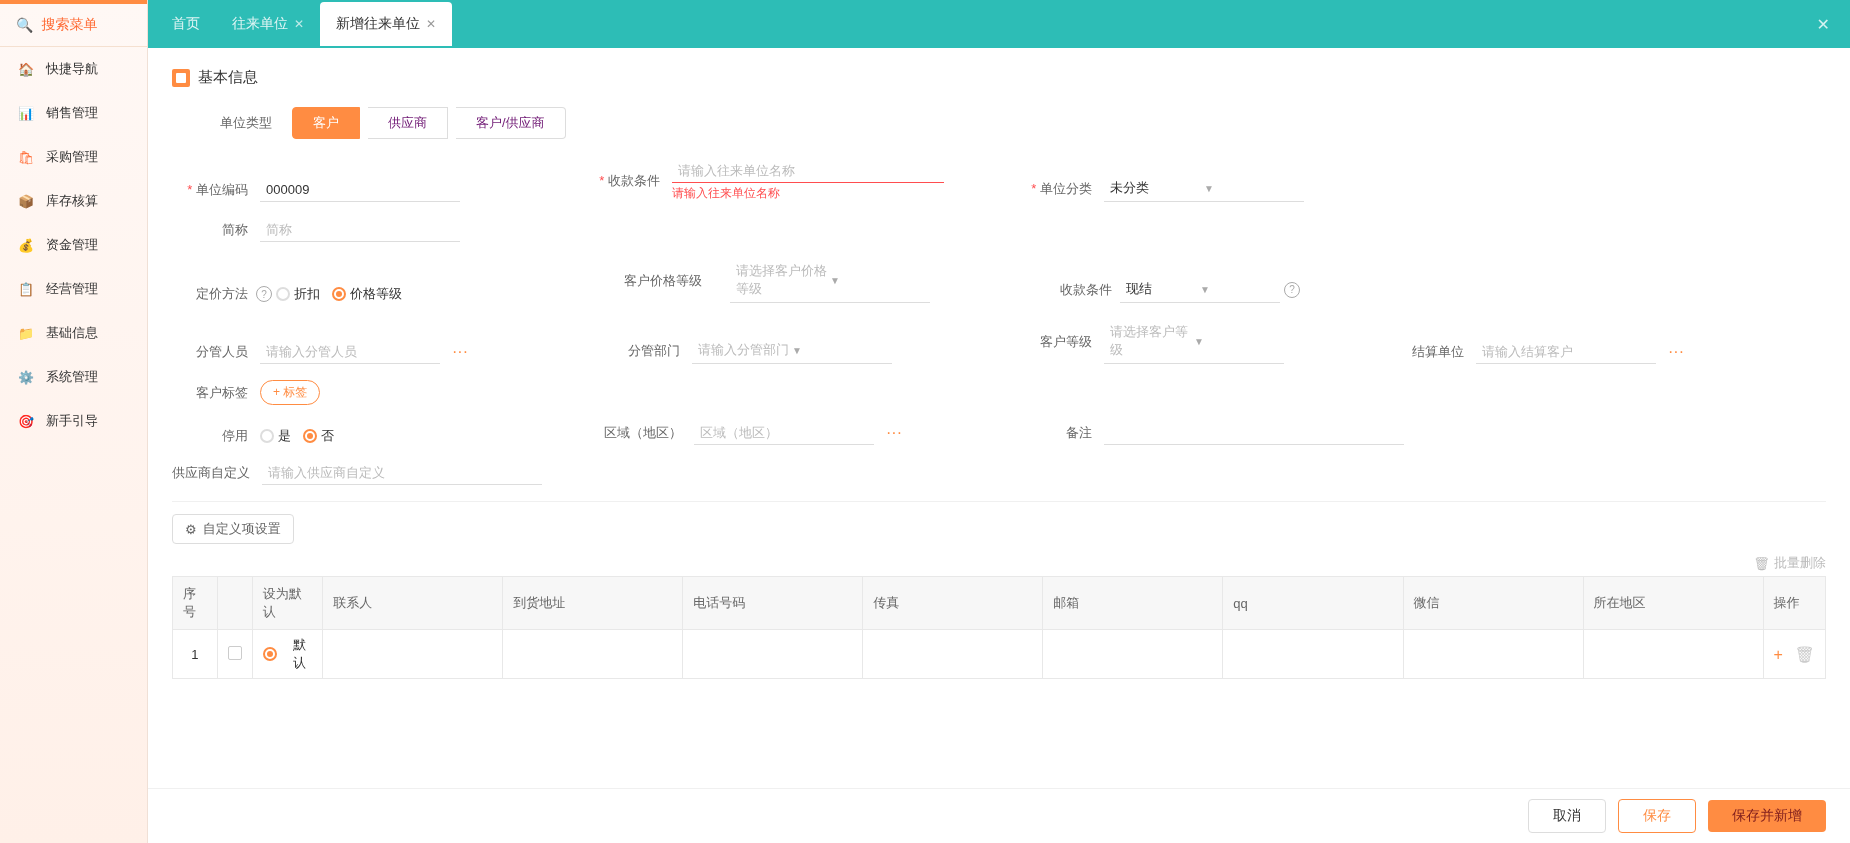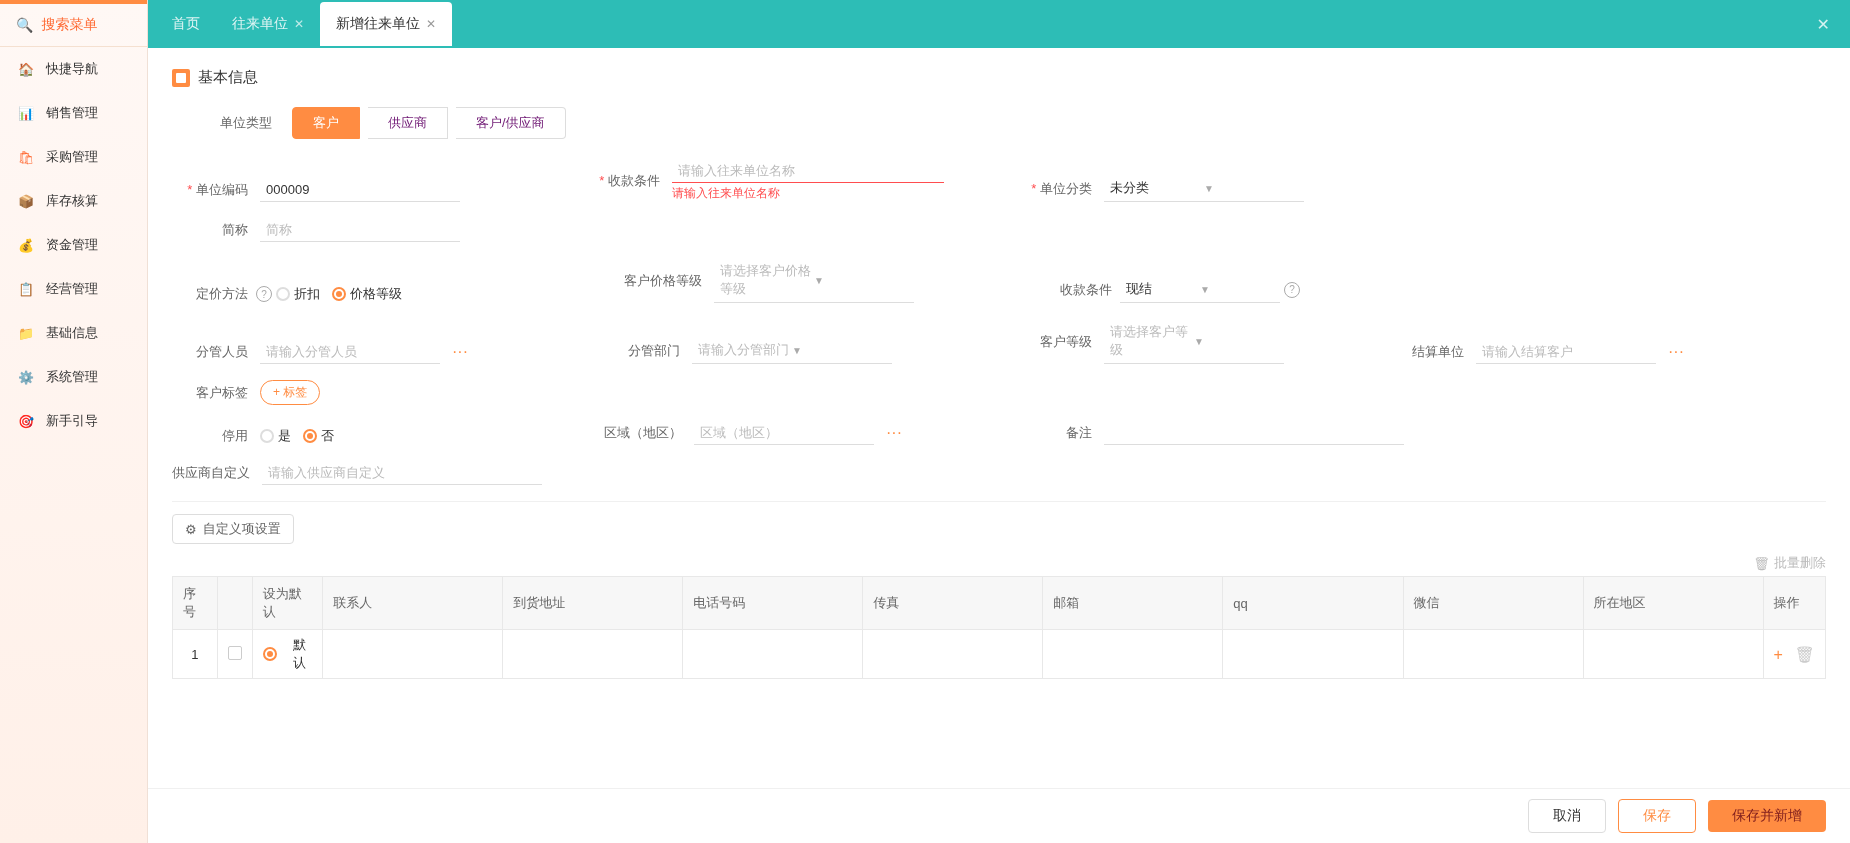"请选择客户价格等级" div.field-select { margin-left: none -> 16px }
